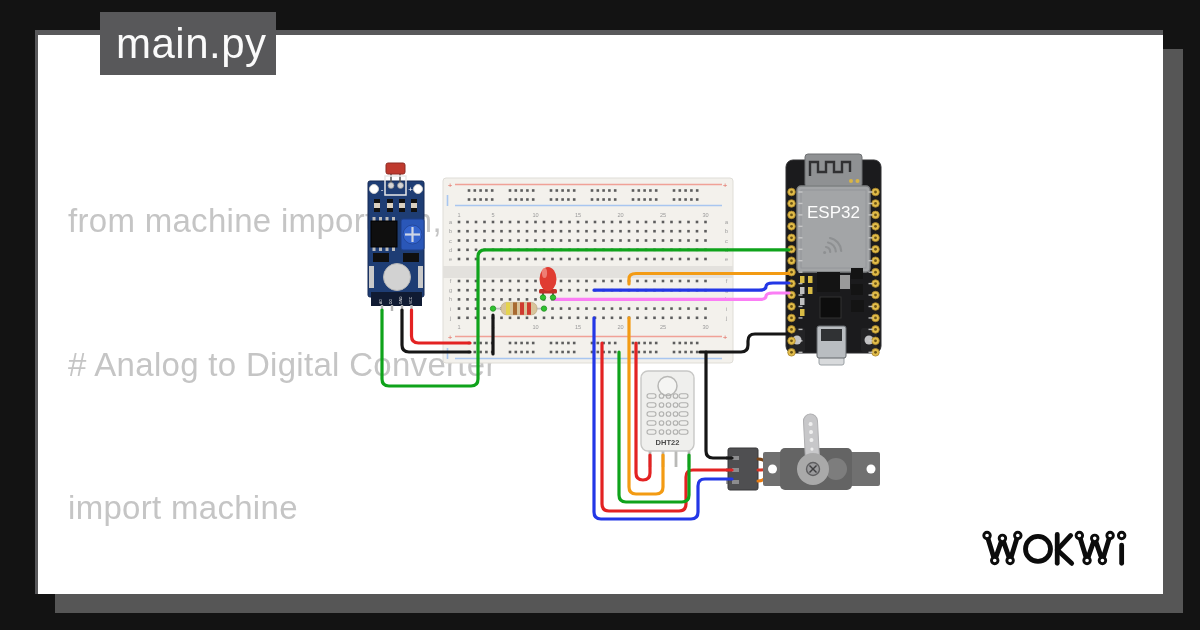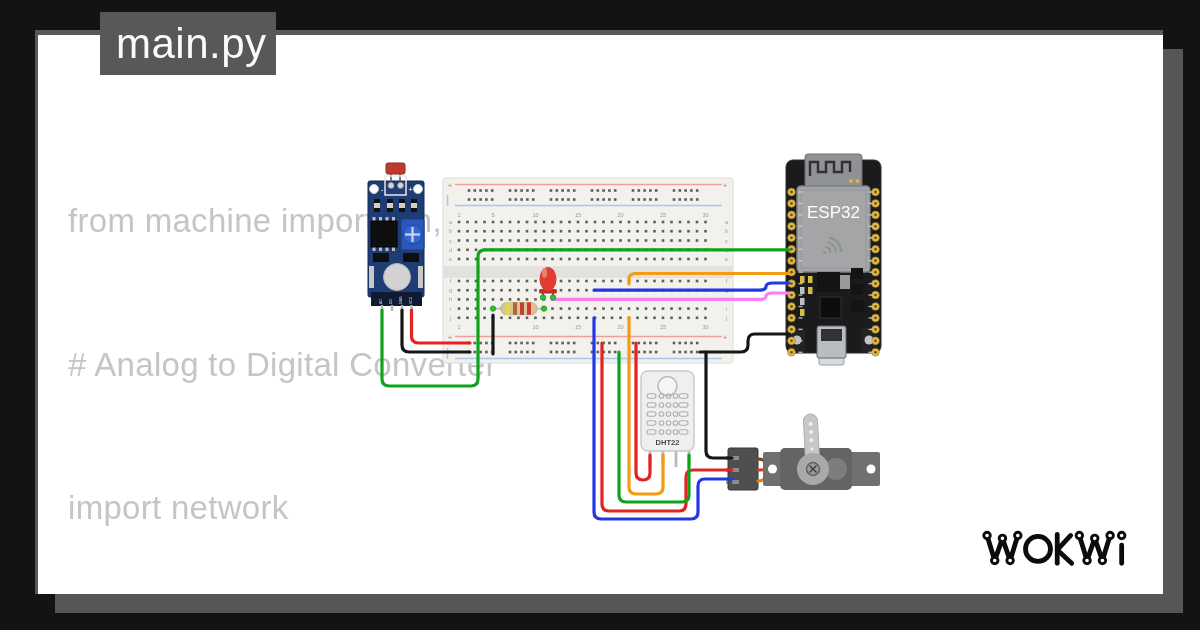"import network" div.code-line { text: network -> machine }
